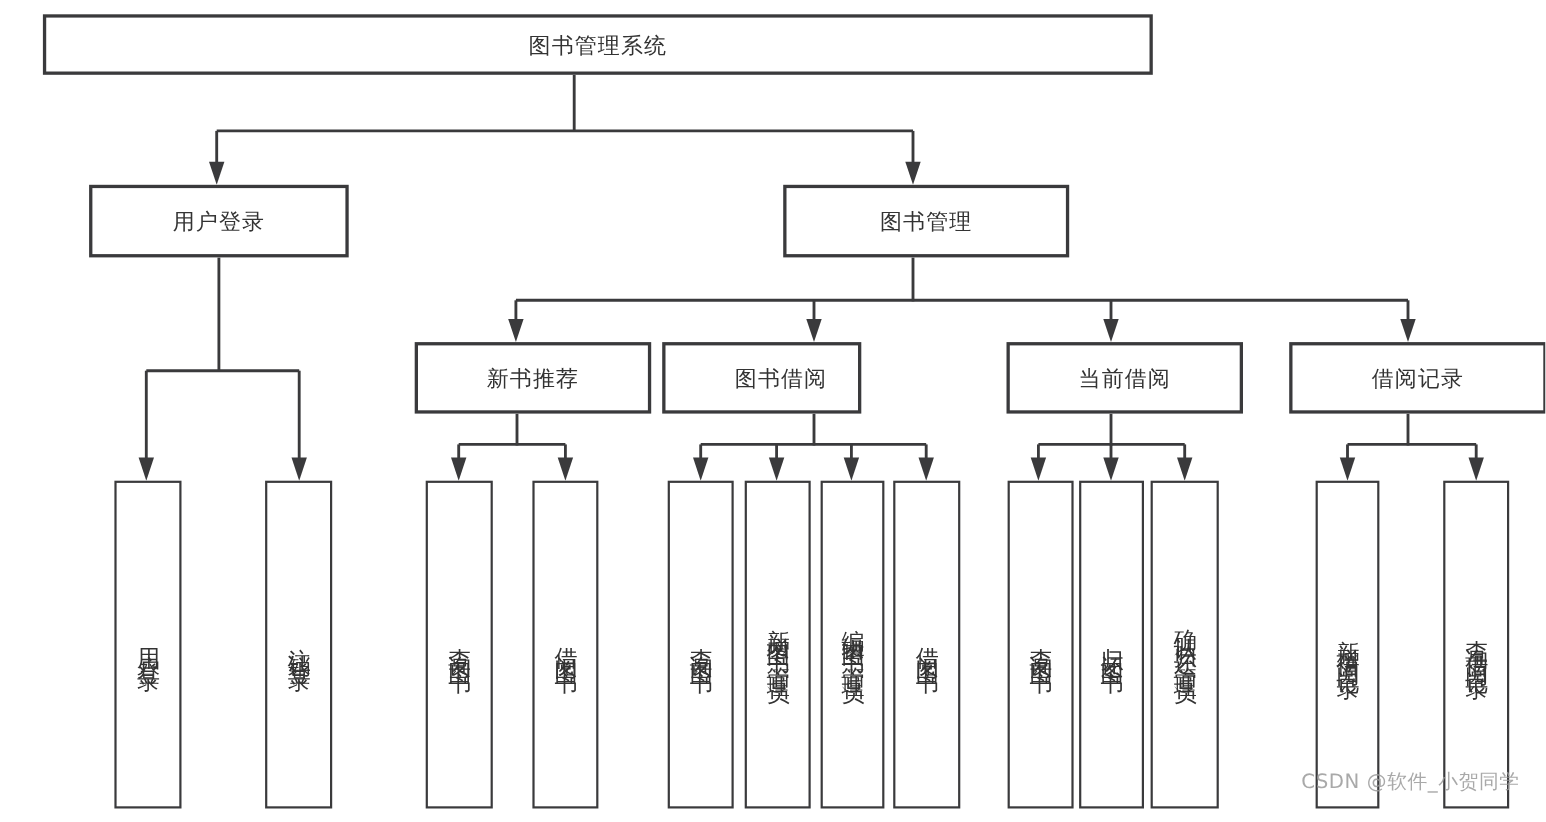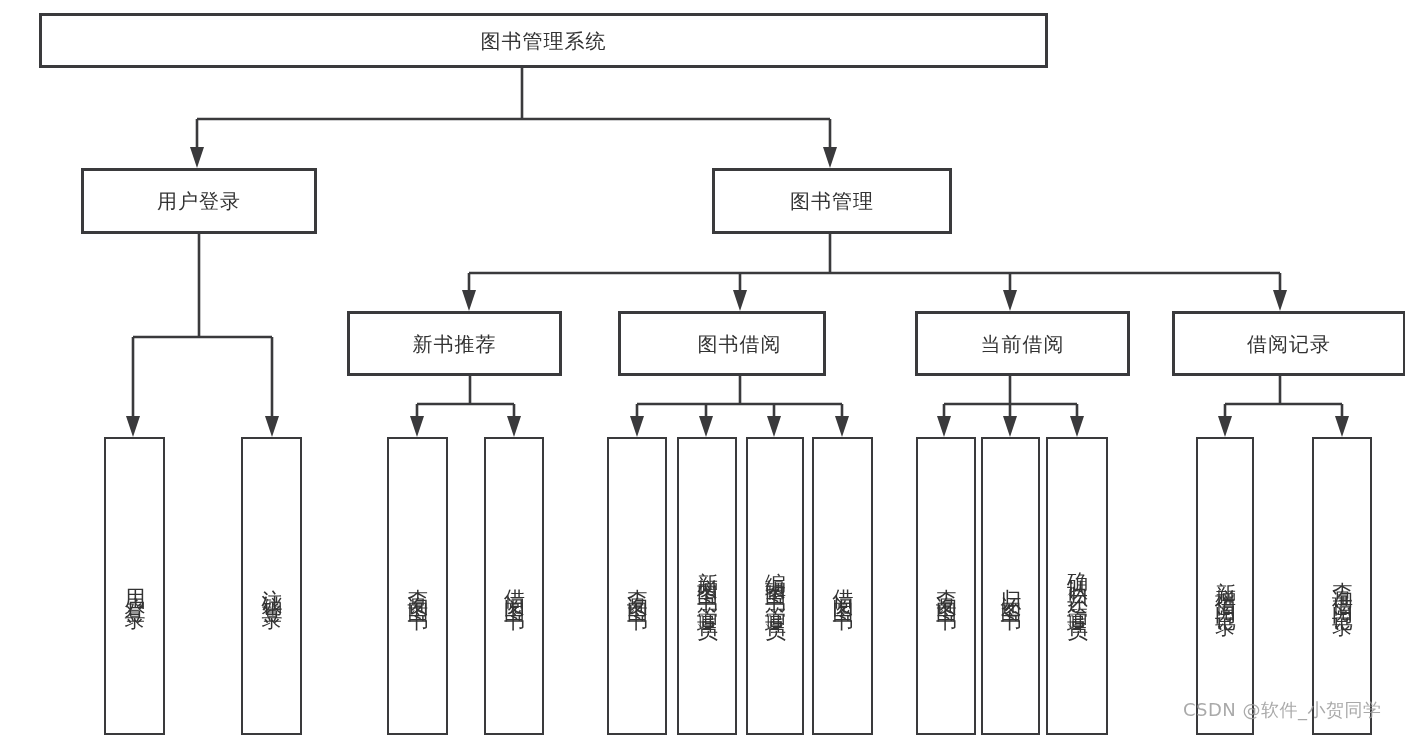"图书管理" div.node { width: 240px -> 260px }
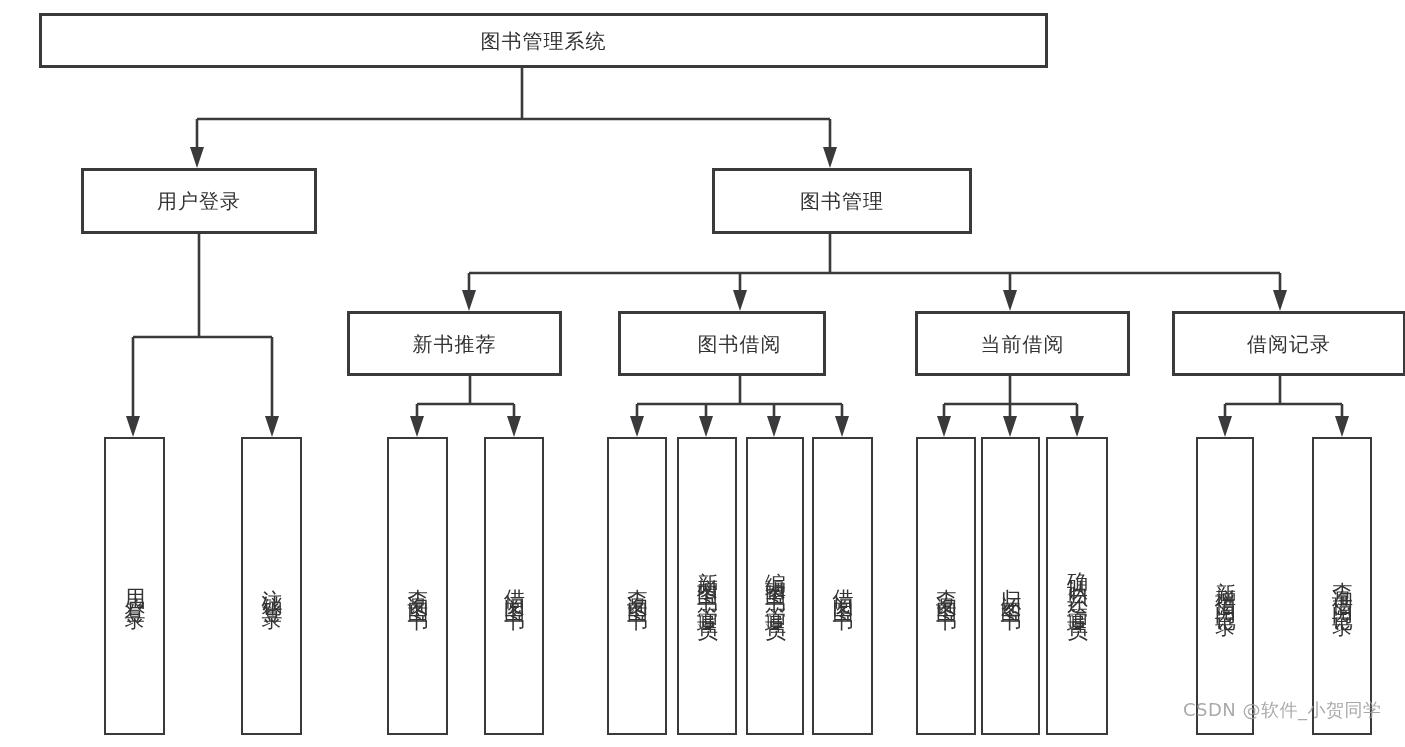"新书推荐" div.node { left: 347px -> 377px }
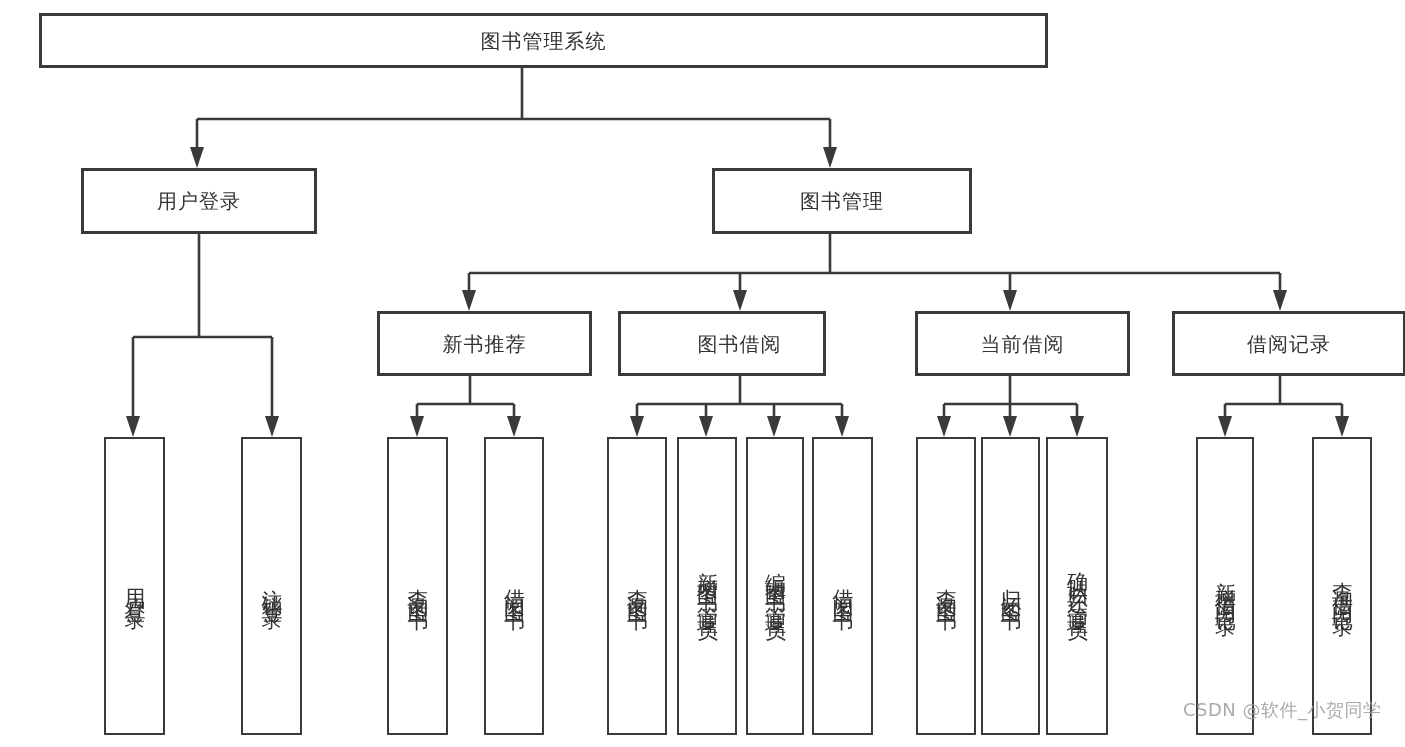"图书借阅" div.node { left: 618px -> 602px; width: 208px -> 181px }
